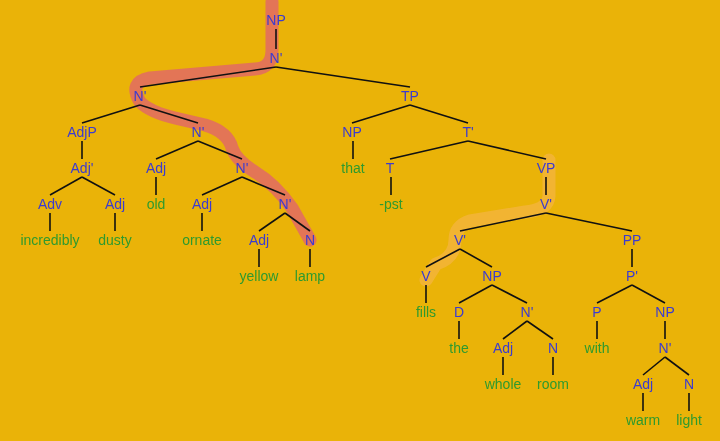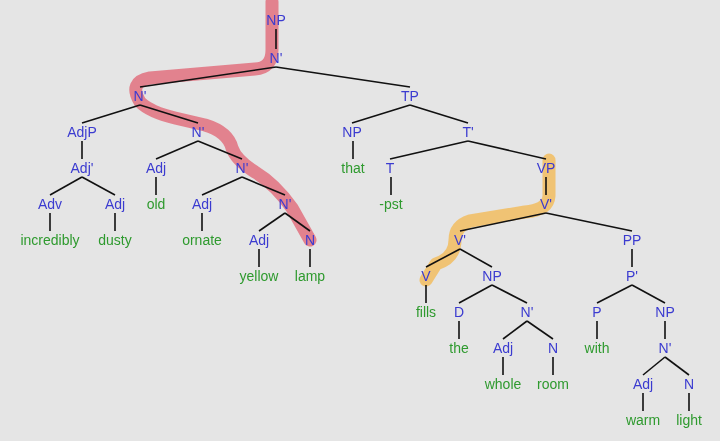"NP" #canvas { background: #e5e5e5 -> #eab308 }
